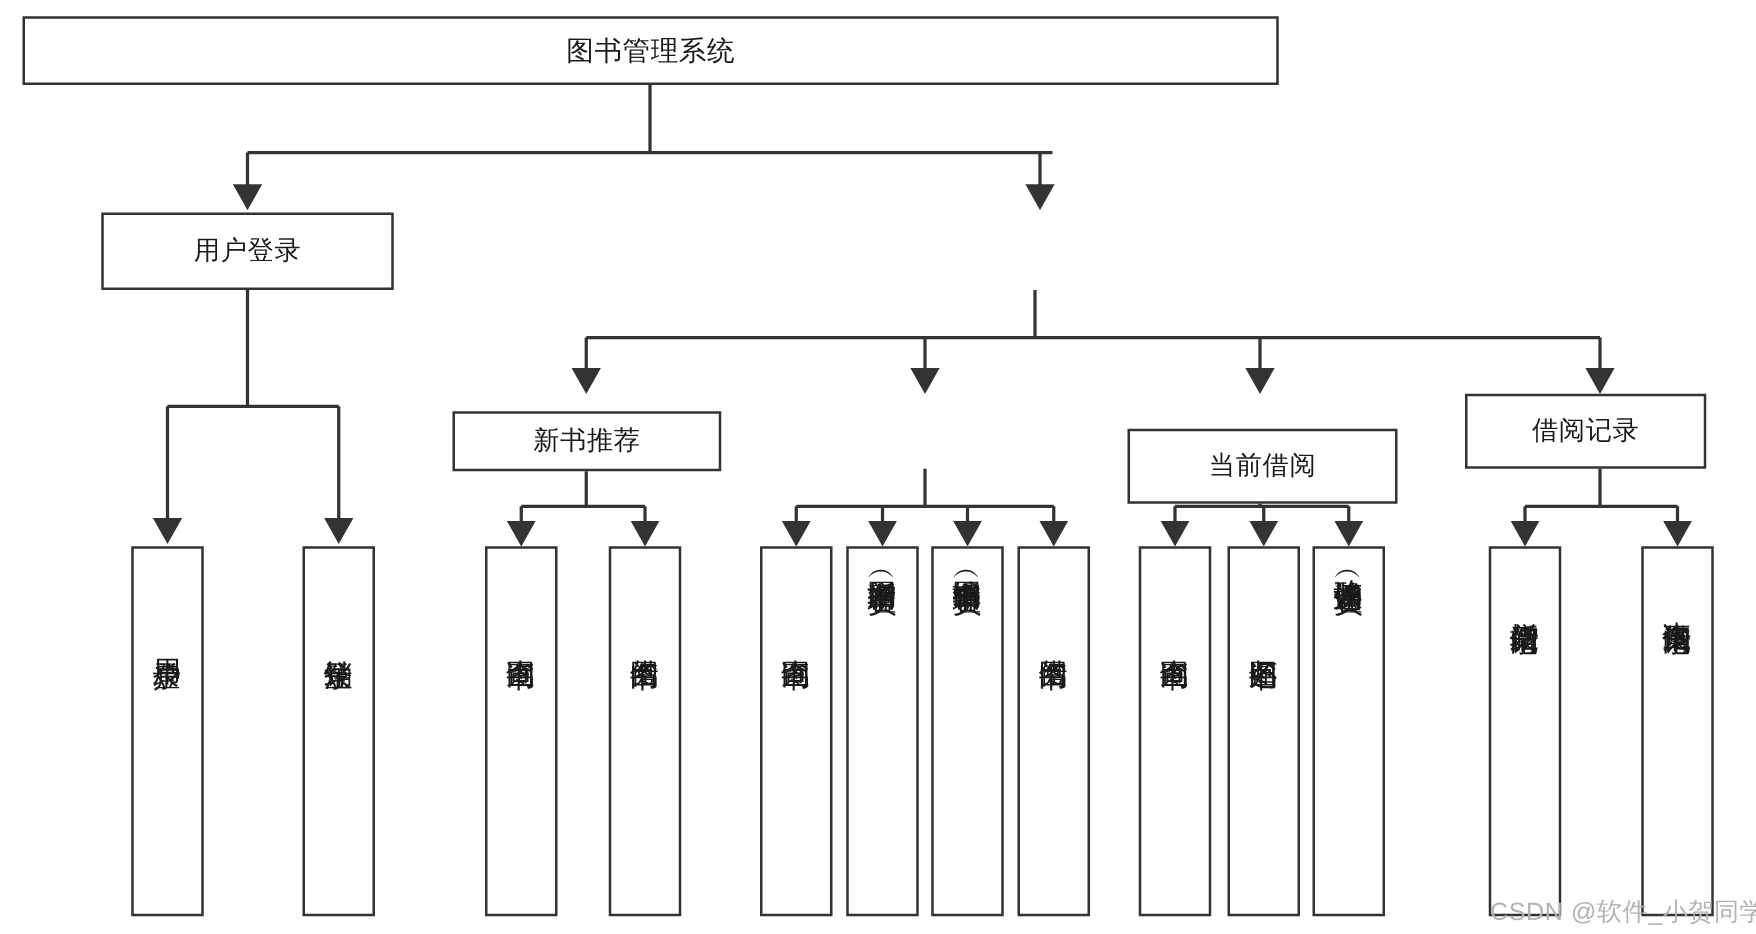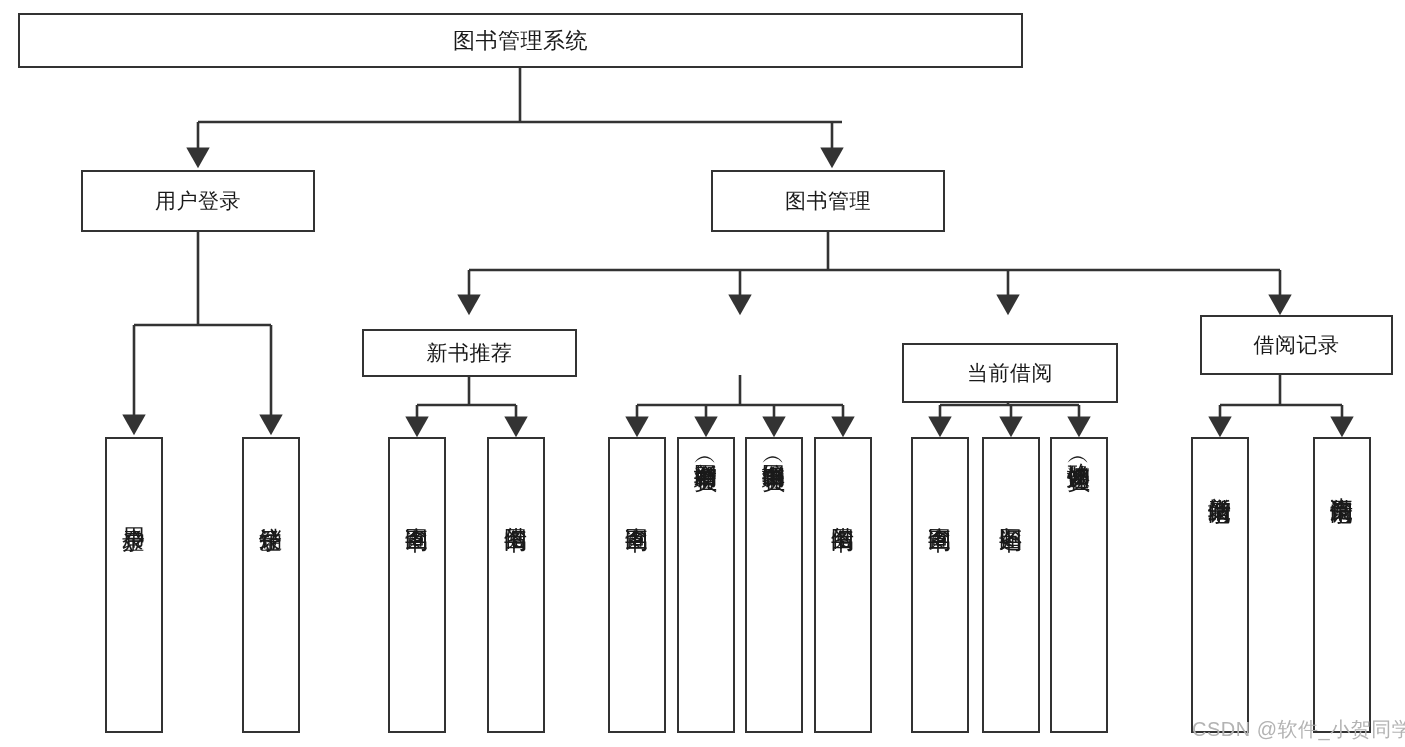"图书管理" div.node { html: <div> <span>图书管理</span> </div> -> none }
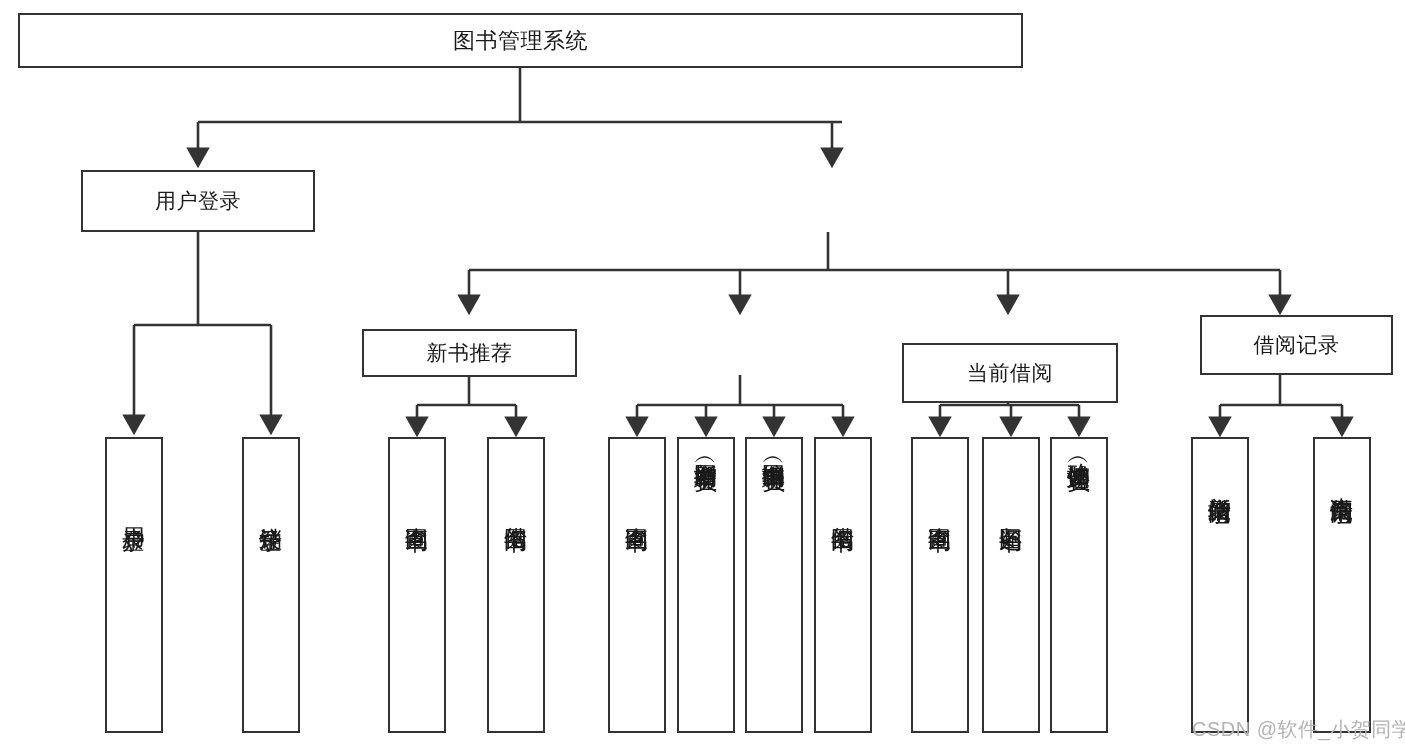"借阅记录" div.node { left: 1200px -> 1172px }
